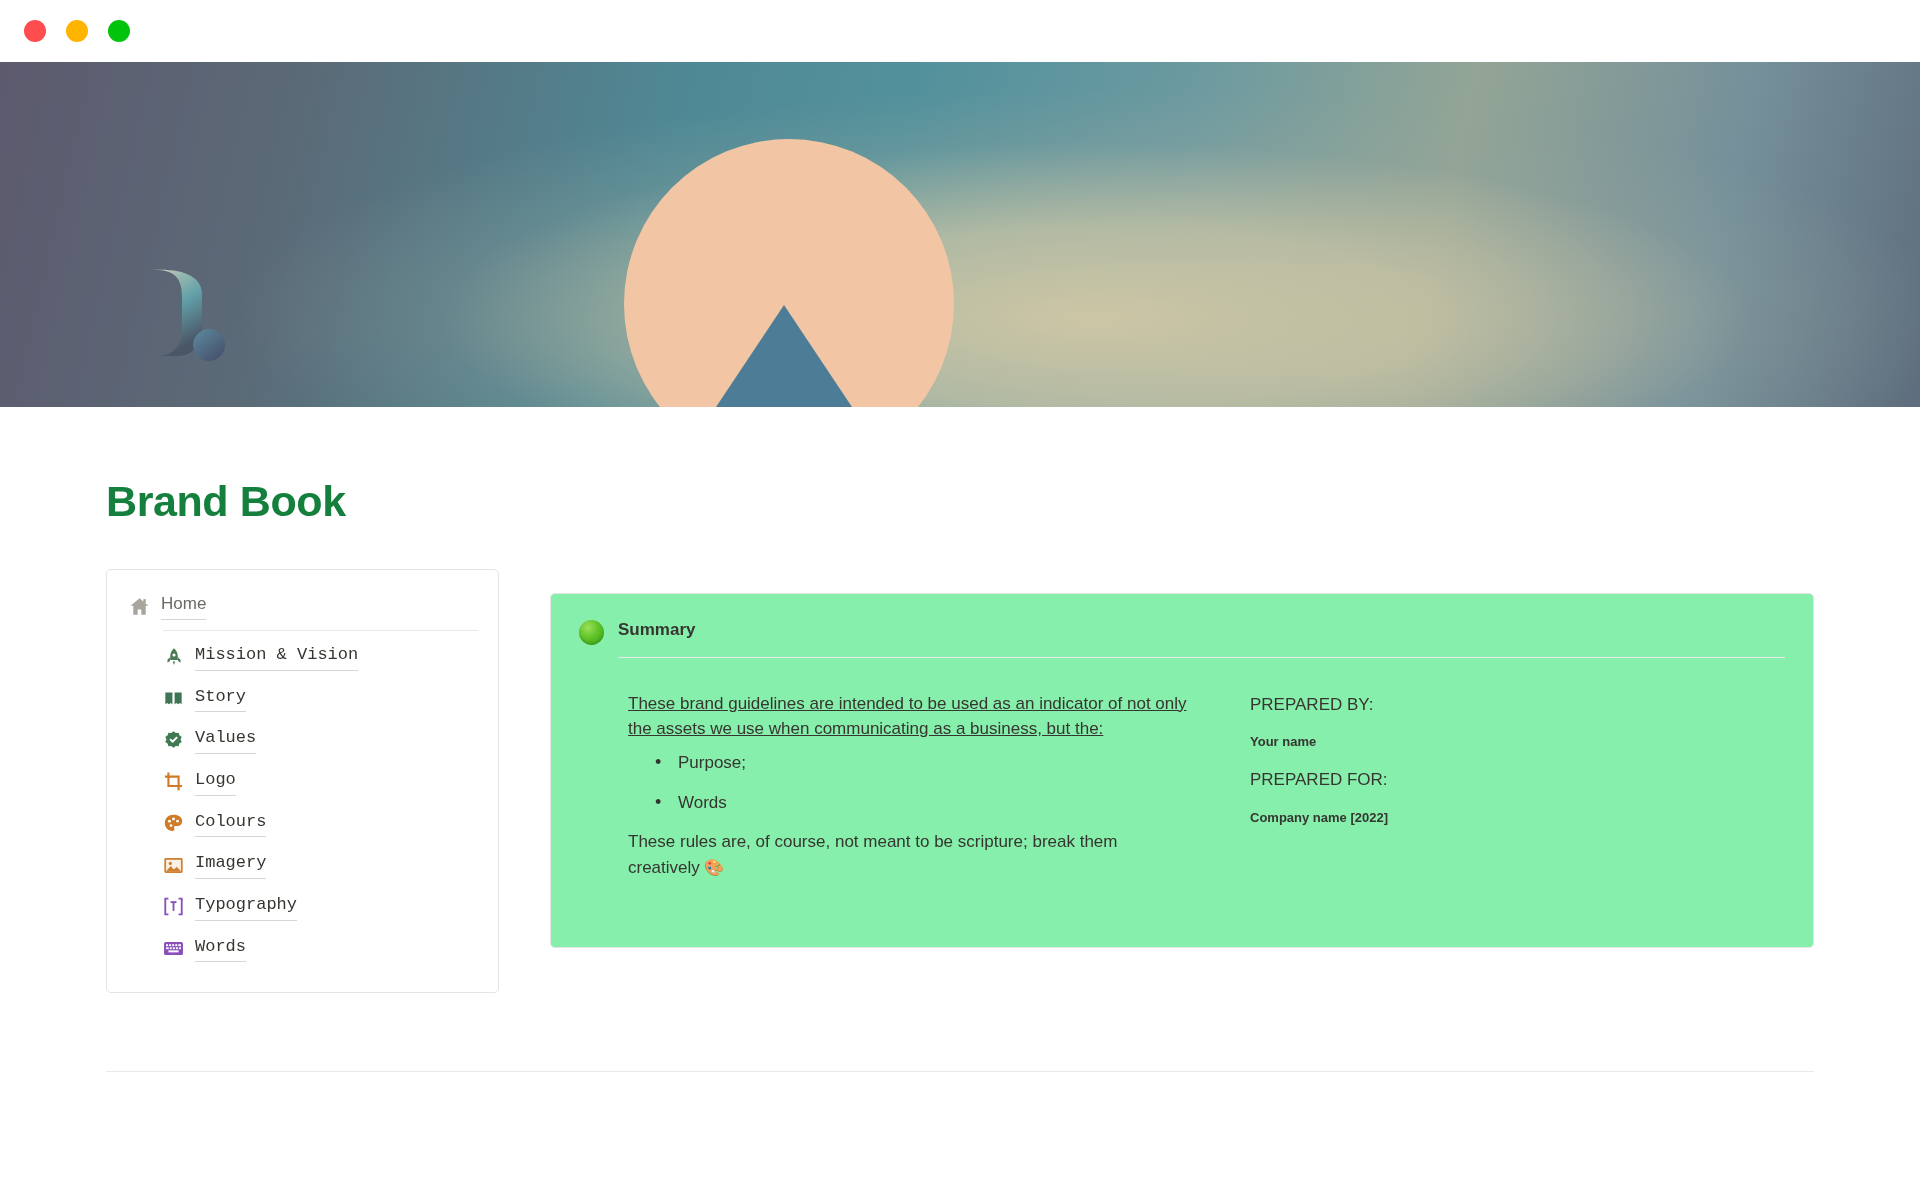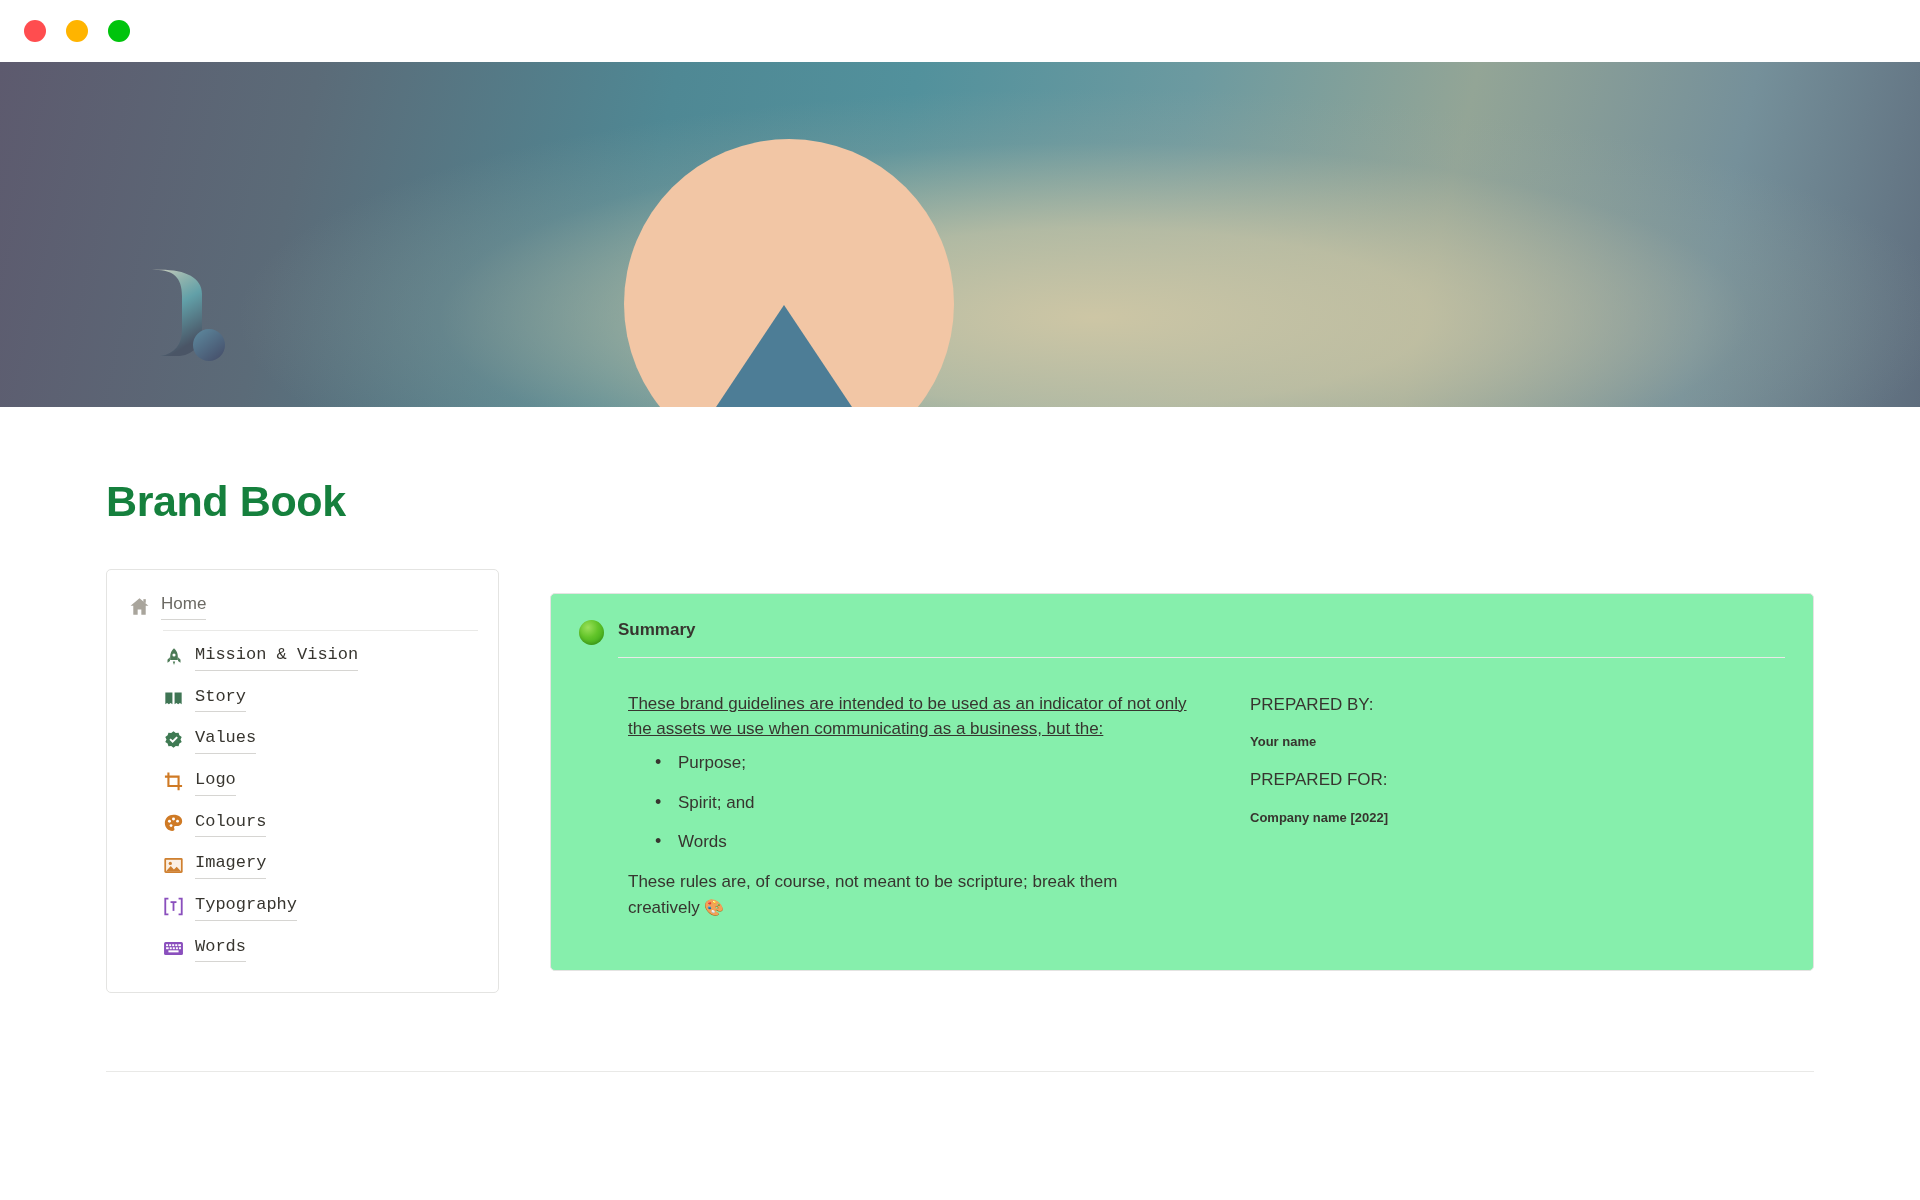"Spirit; and" li { html: <li>Spirit; and</li> -> none }
